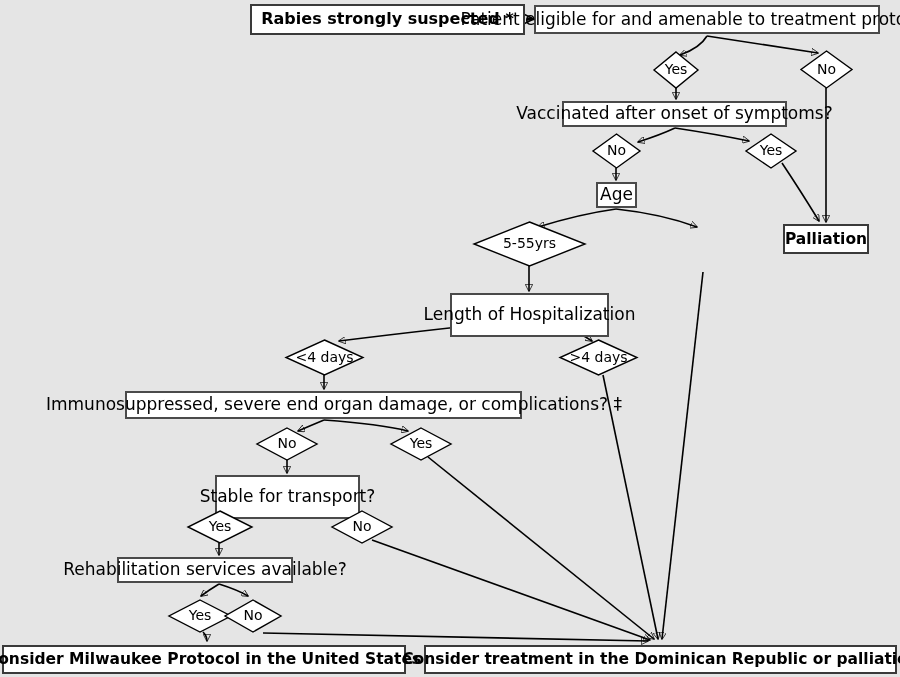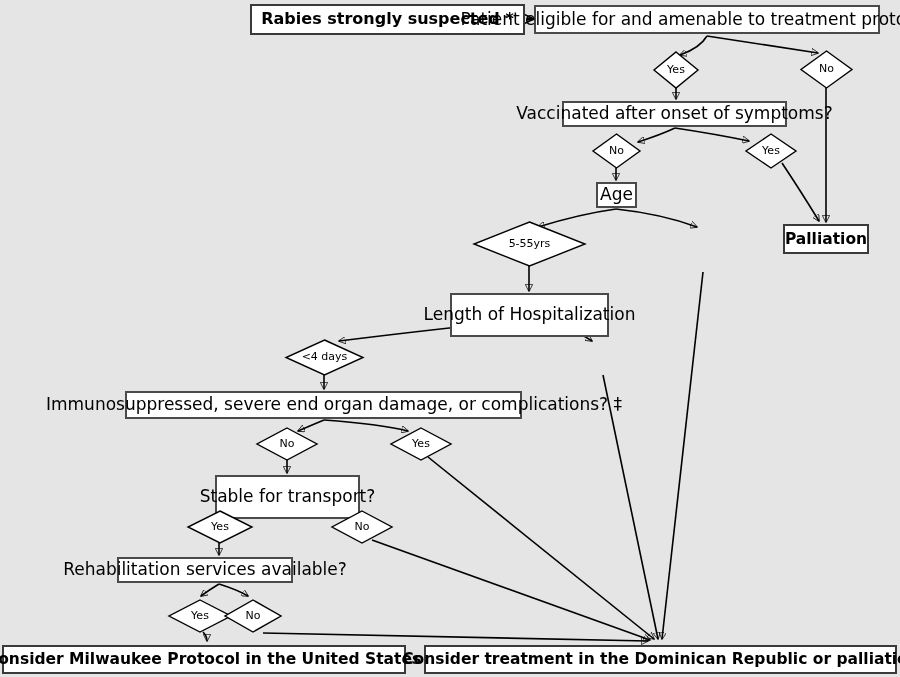"Yes" .diamond-label { font-size: 11px -> 14px }
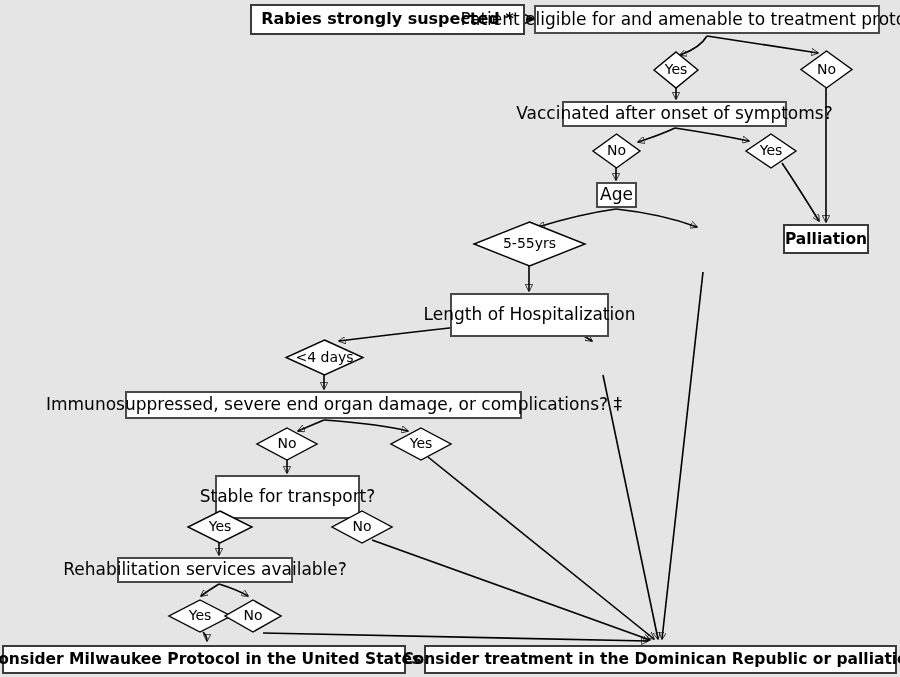">4 days" div.diamond-wrap { html: none -> <div> <svg> <polygon></polygon> </svg> <div>&gt;4 days</div> </div> }
